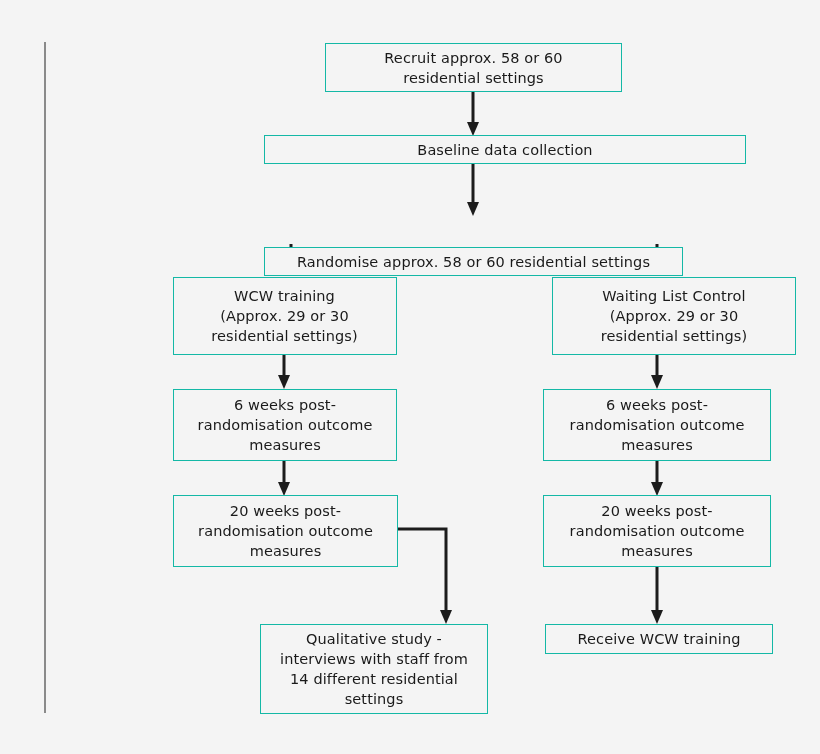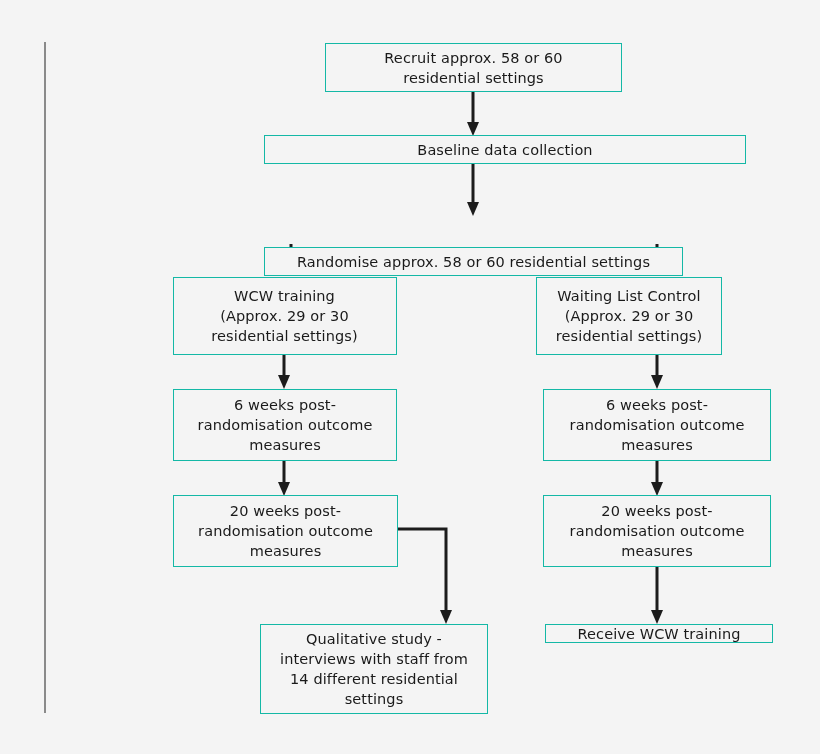"Waiting List Control" div.node { left: 536px -> 552px; width: 186px -> 244px }
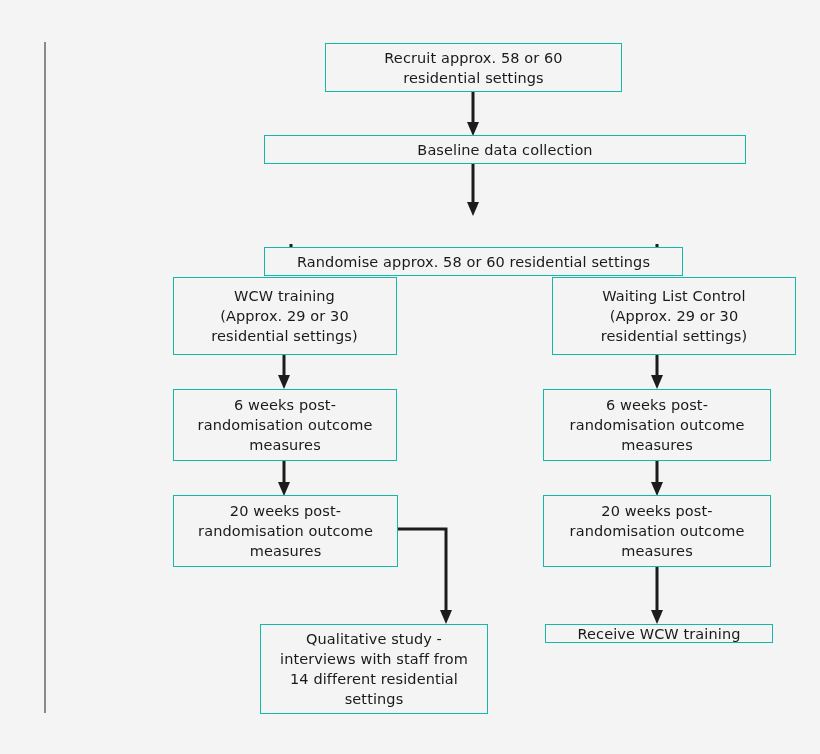"Receive WCW training" div.node { height: 19px -> 30px }
